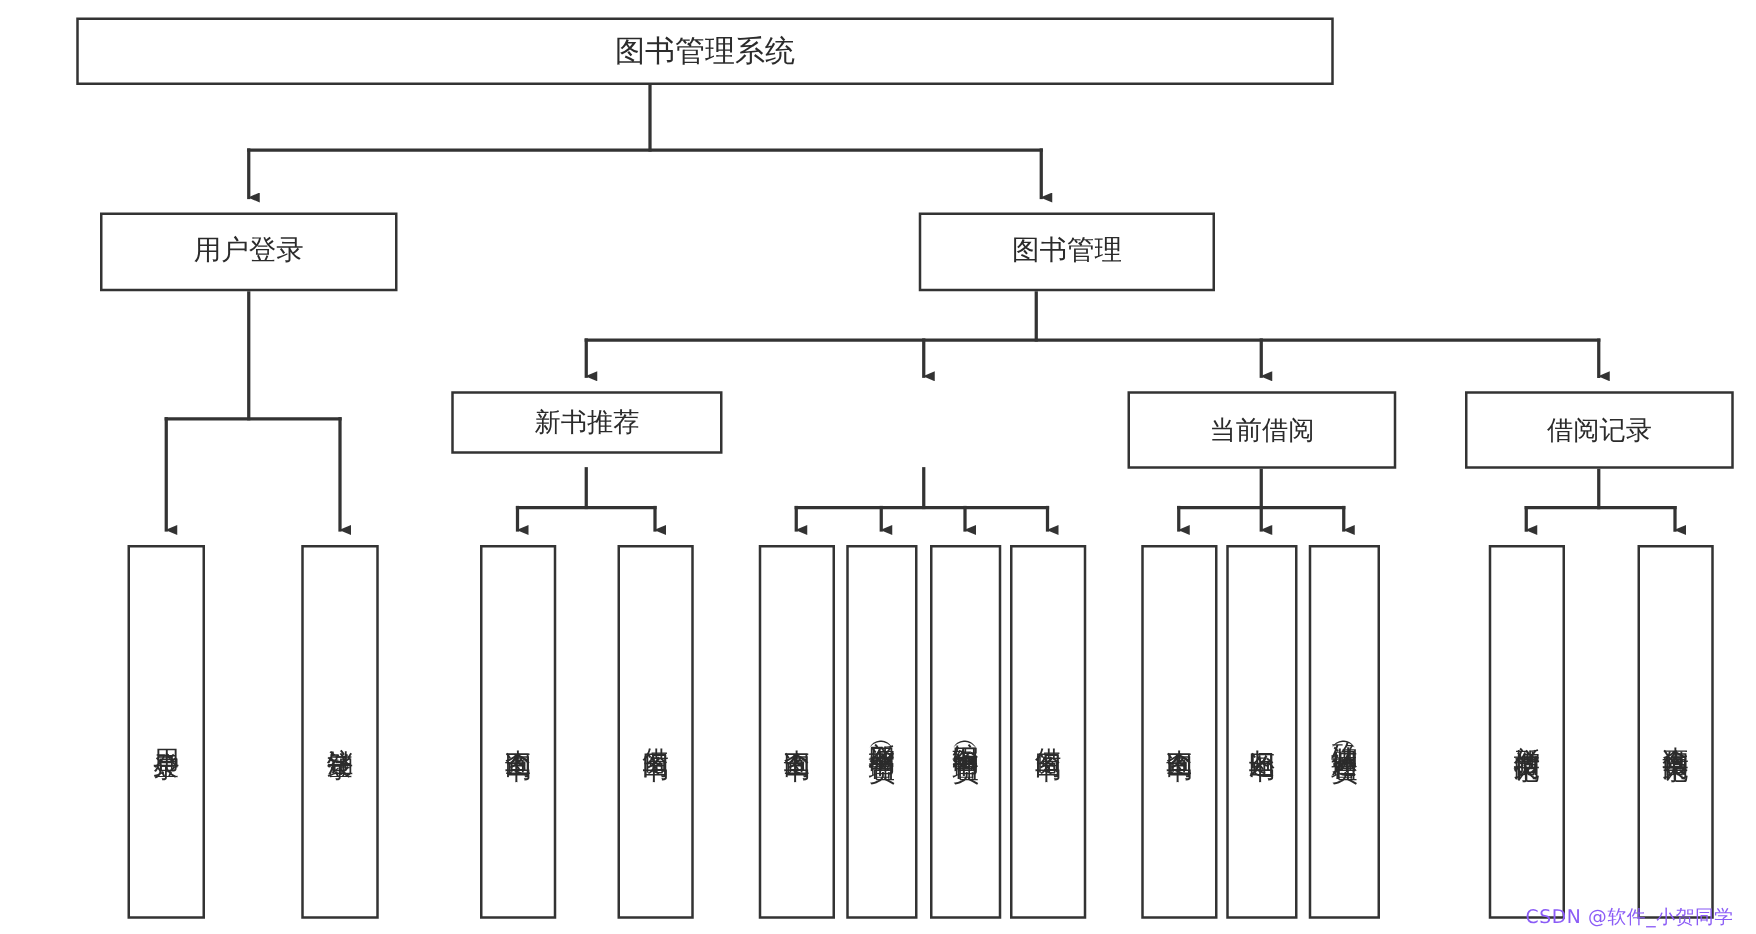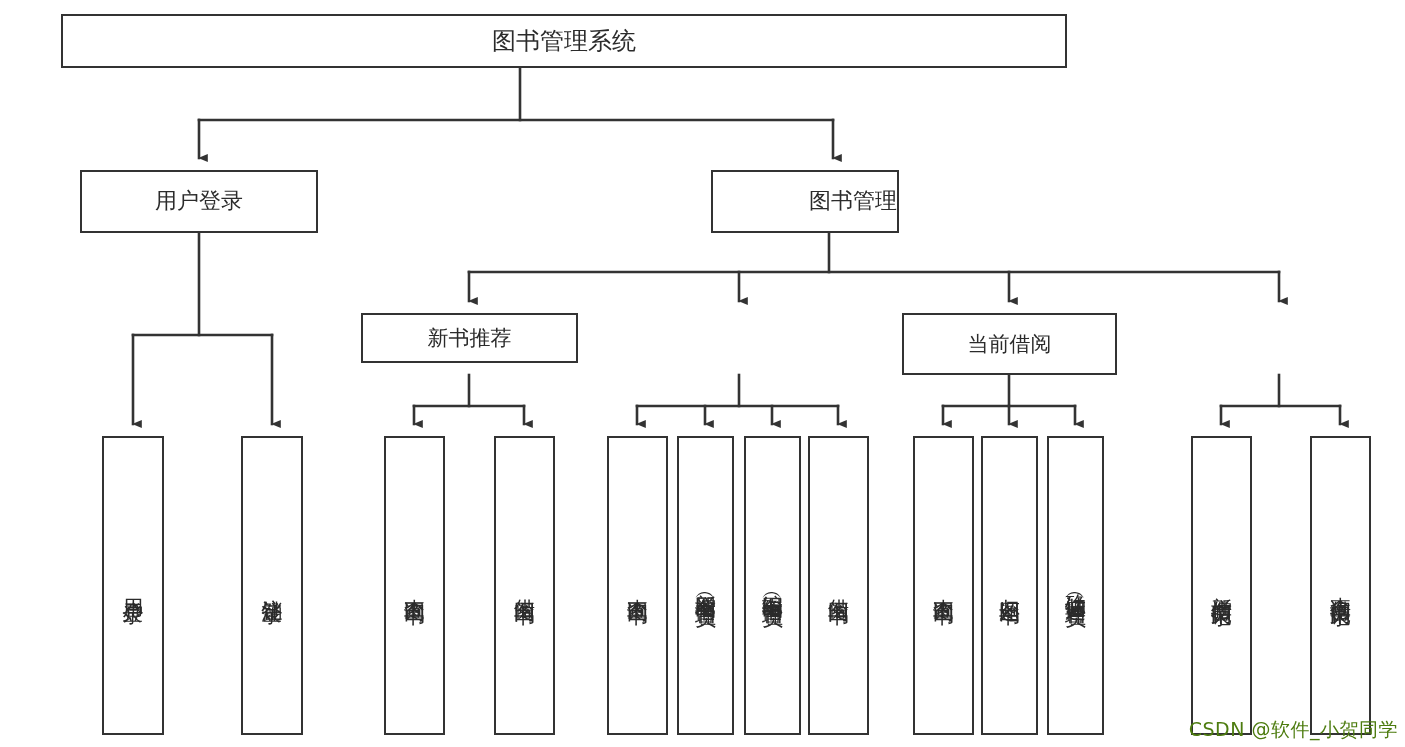"图书管理" div.node { justify-content: flex-end -> none; left: 711px -> 735px; width: 188px -> 237px }
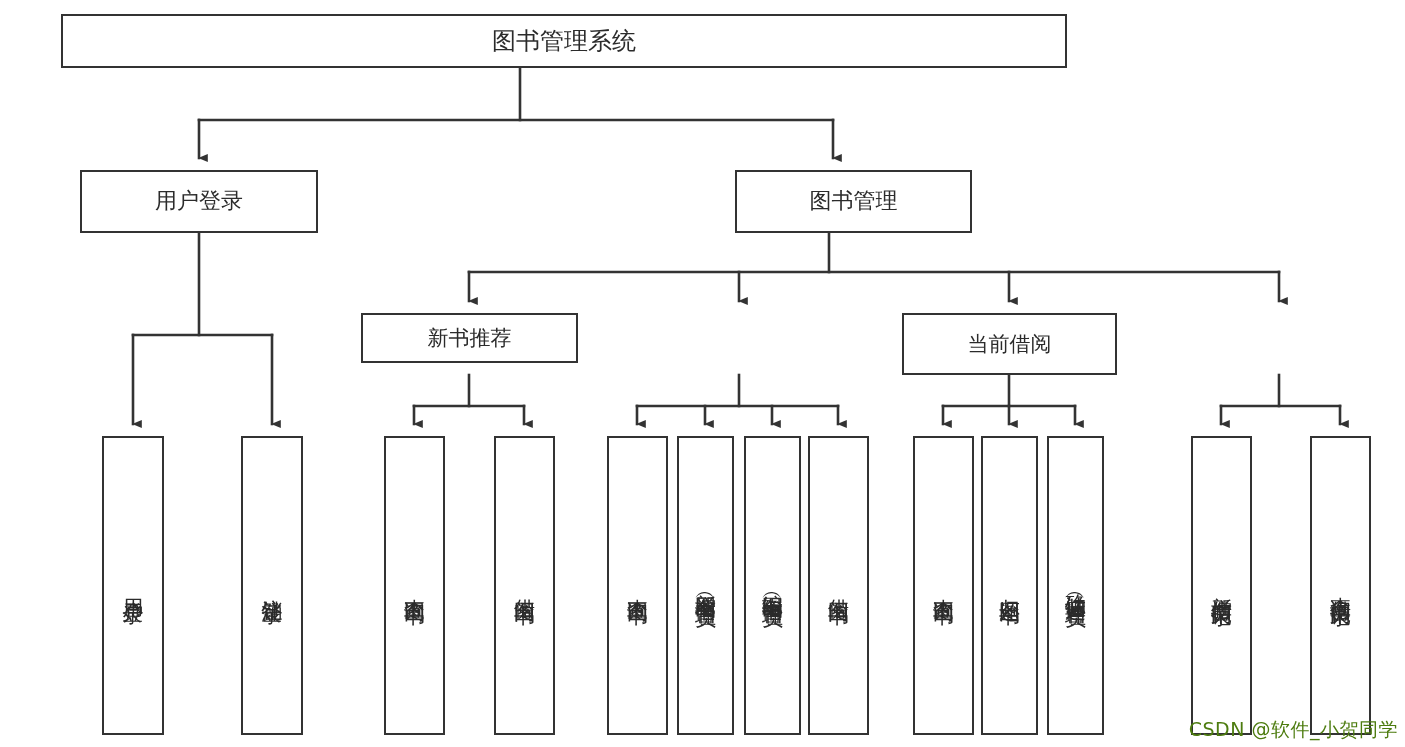"借阅记录" div.node { html: none -> <div> <span>借阅记录</span> </div> }
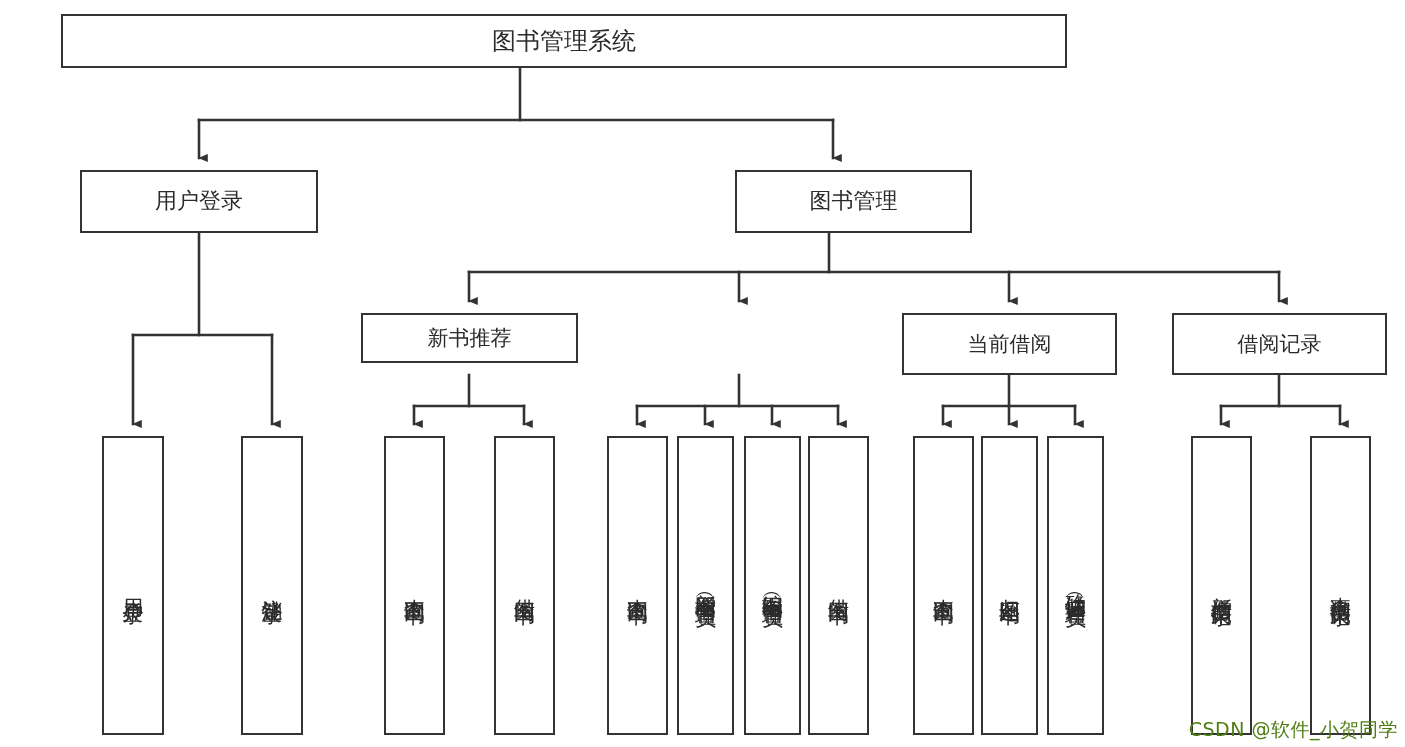"CSDN @软件_小贺同学" .watermark { color: #4d7c0f -> #8b5cf6; font-size: 19px -> 15px; right: 7px -> 18px }
